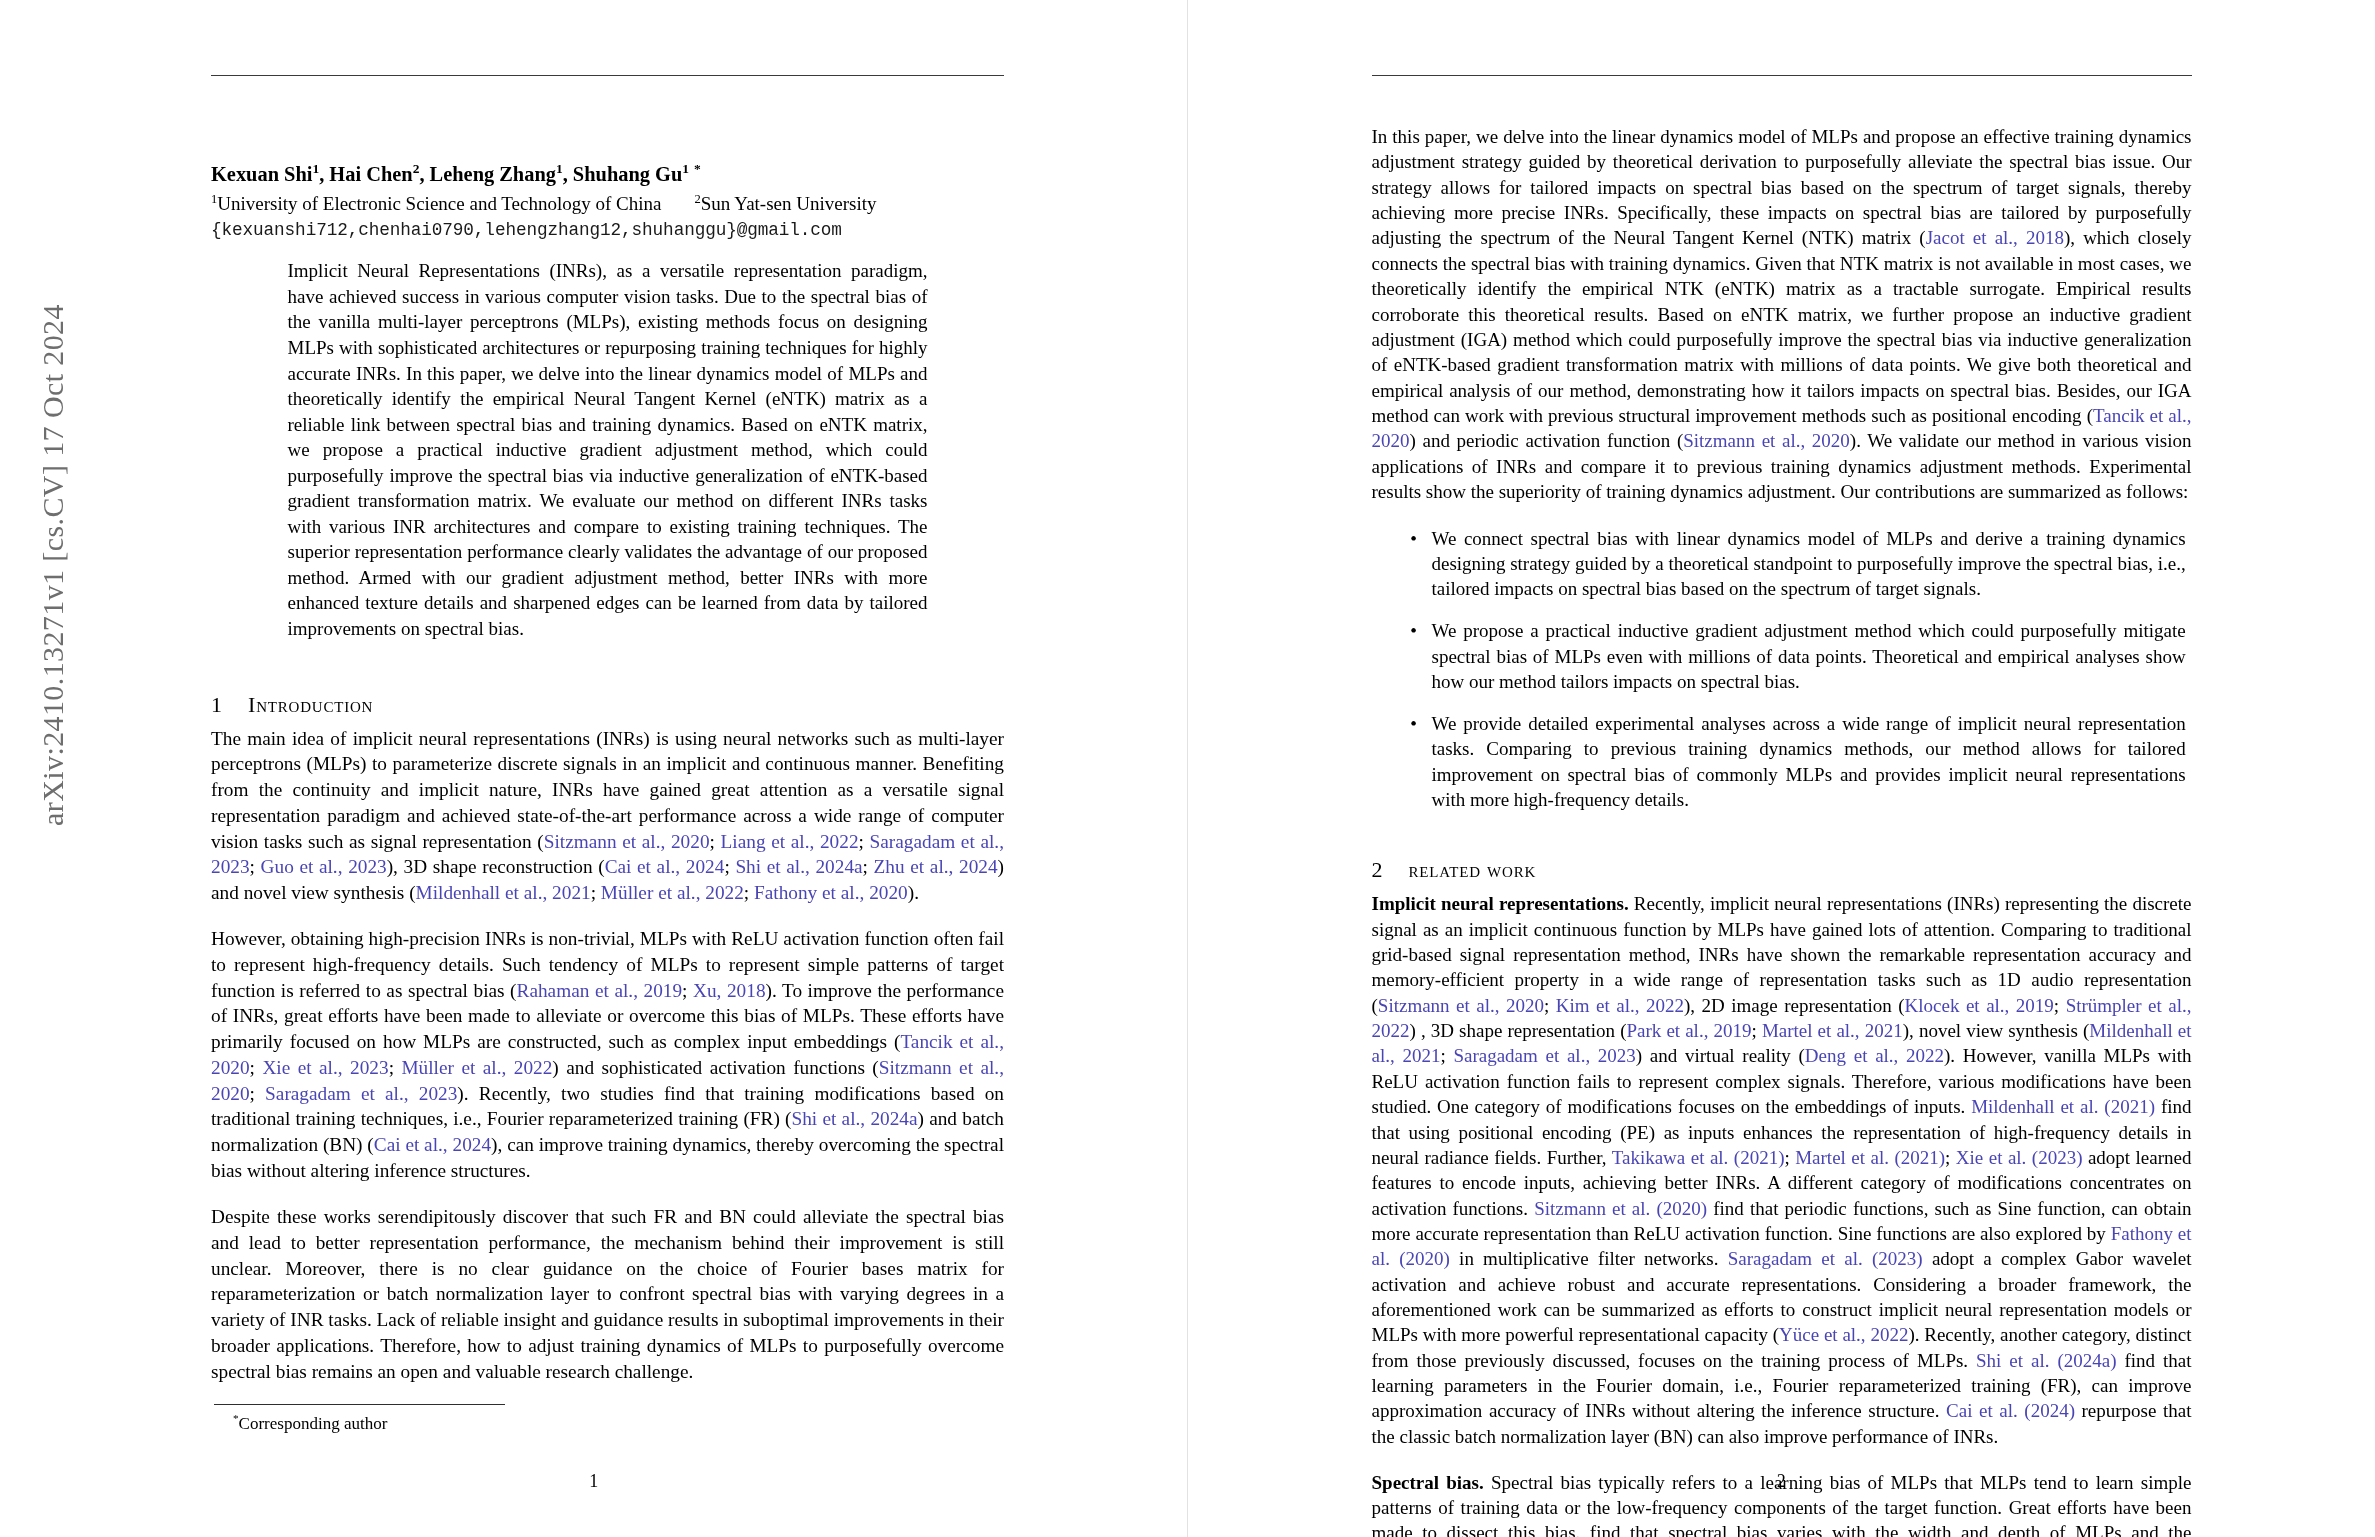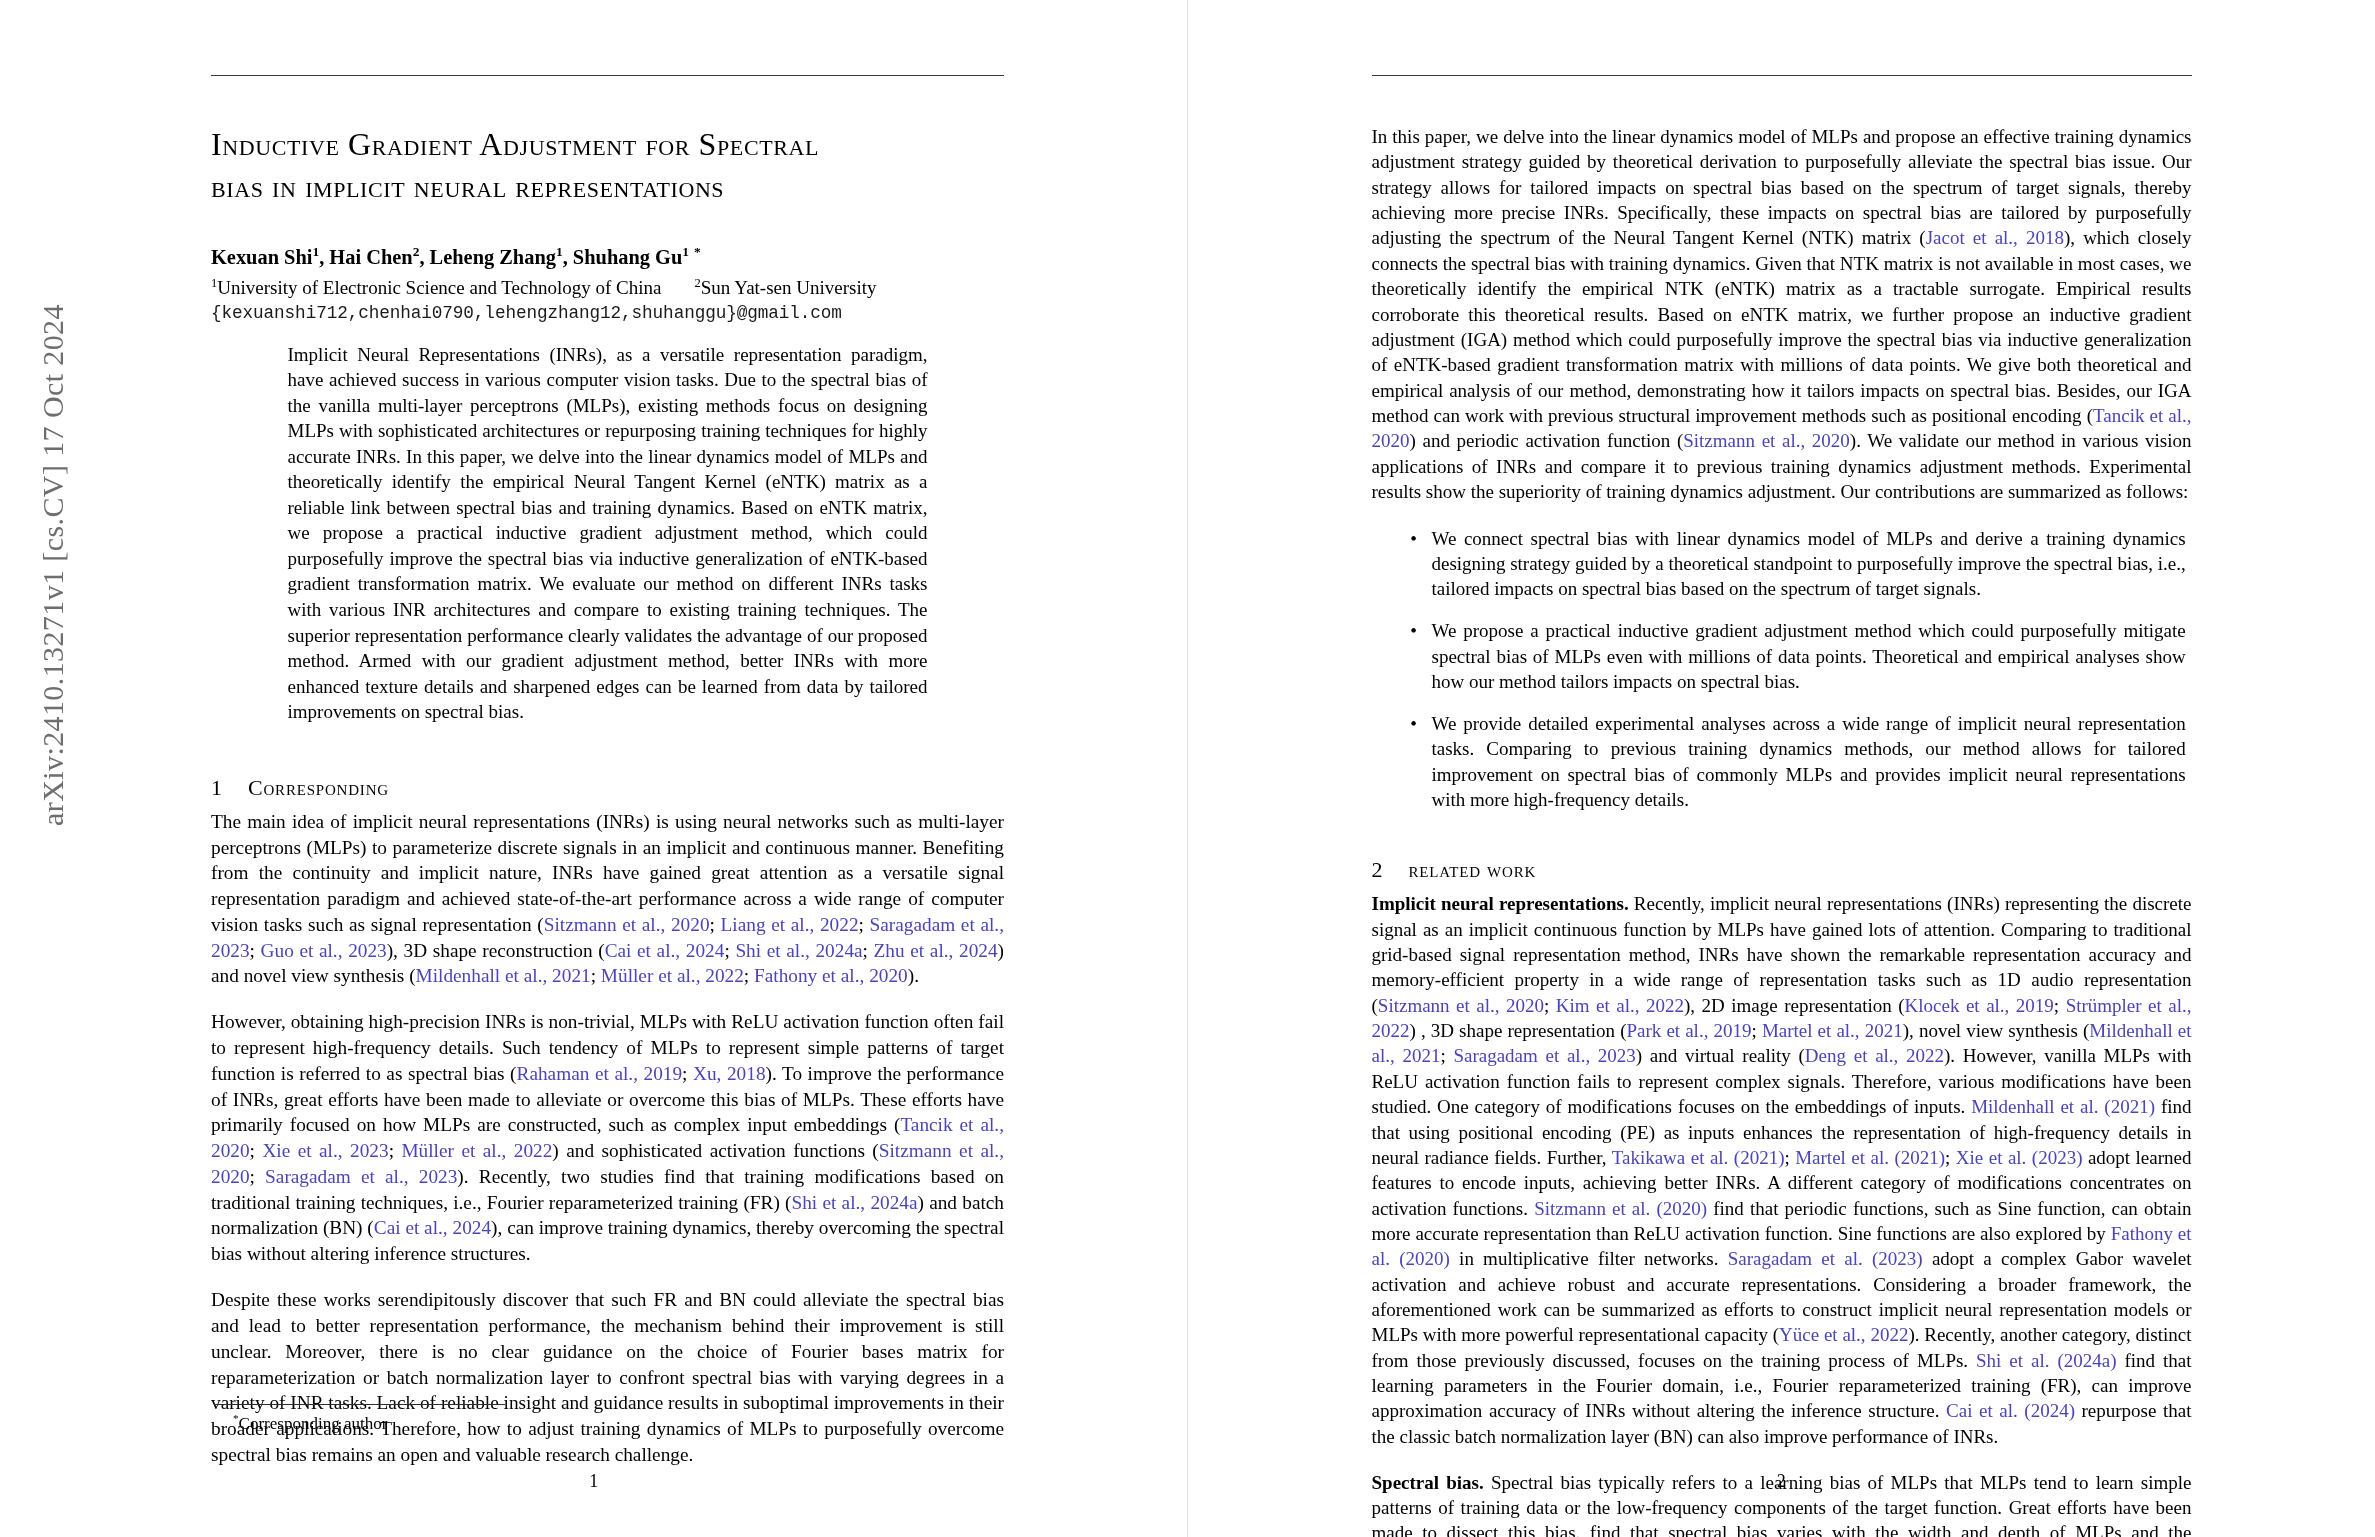"Inductive Gradient Adjustment for" h1.title { html: <h1> <span>Inductive Gradient Adjustment for Spectral</span> <span>bias in implicit neural representations</span> </h1> -> none }
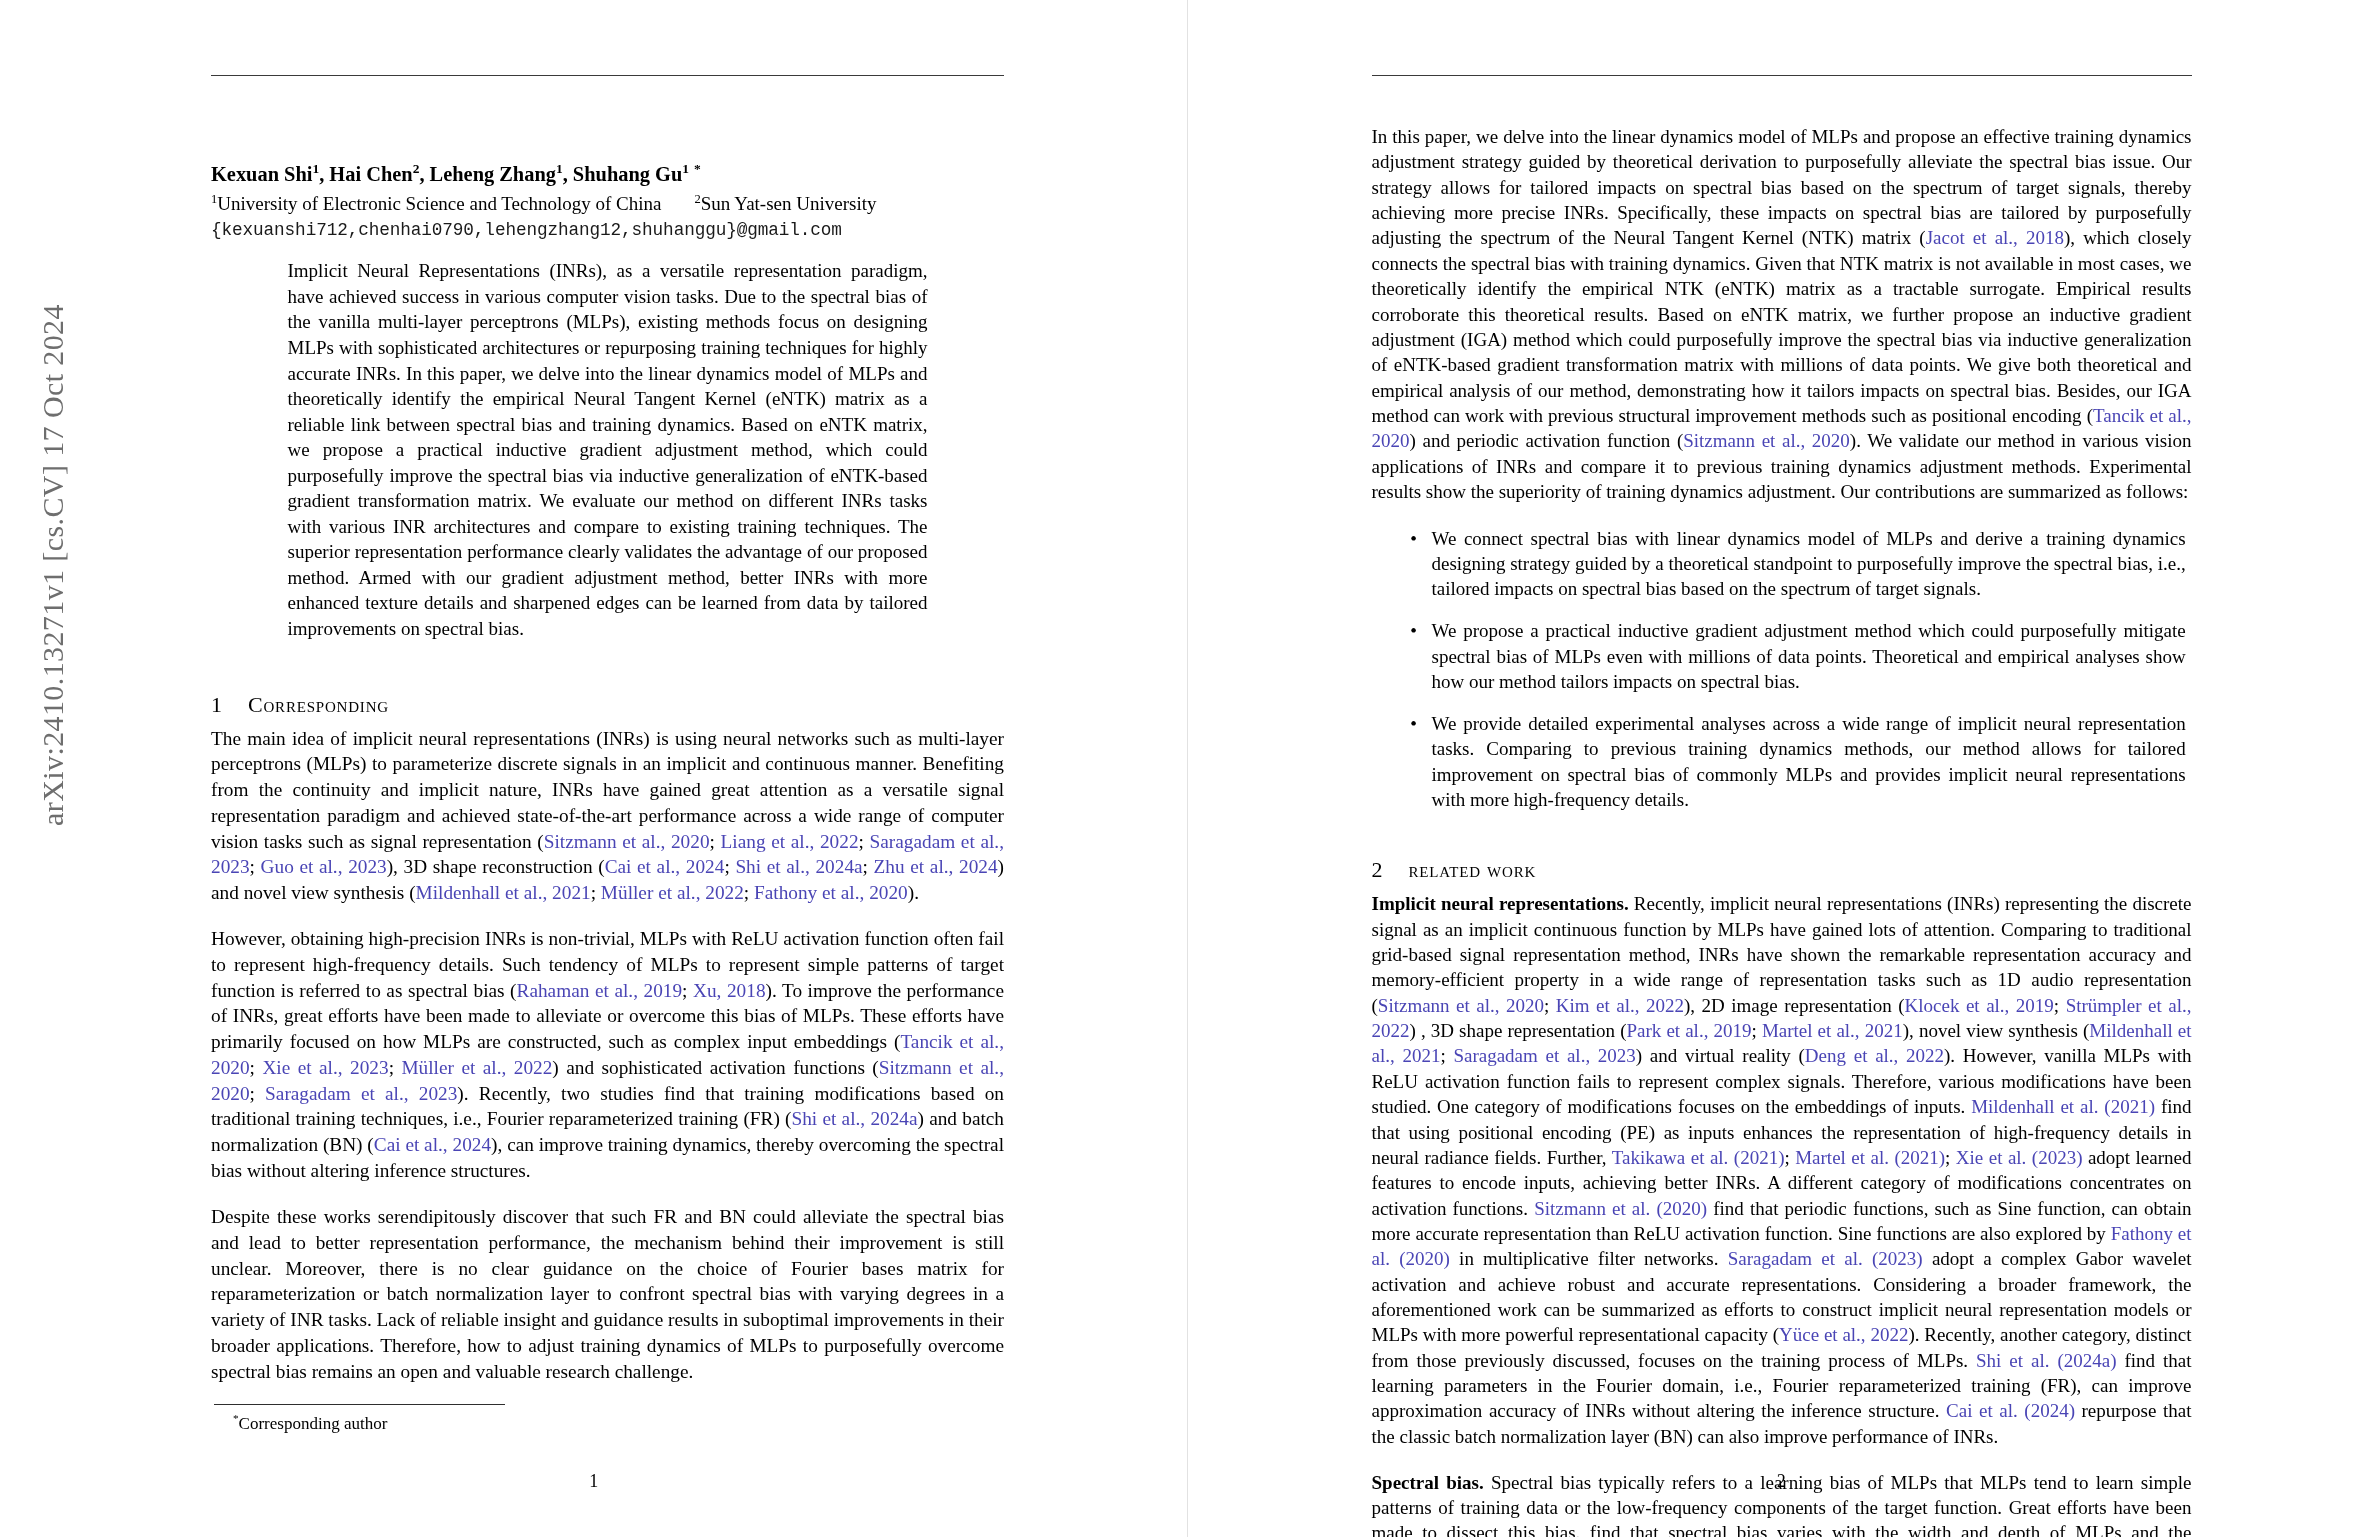"Corresponding" span { text: Corresponding -> Introduction }
